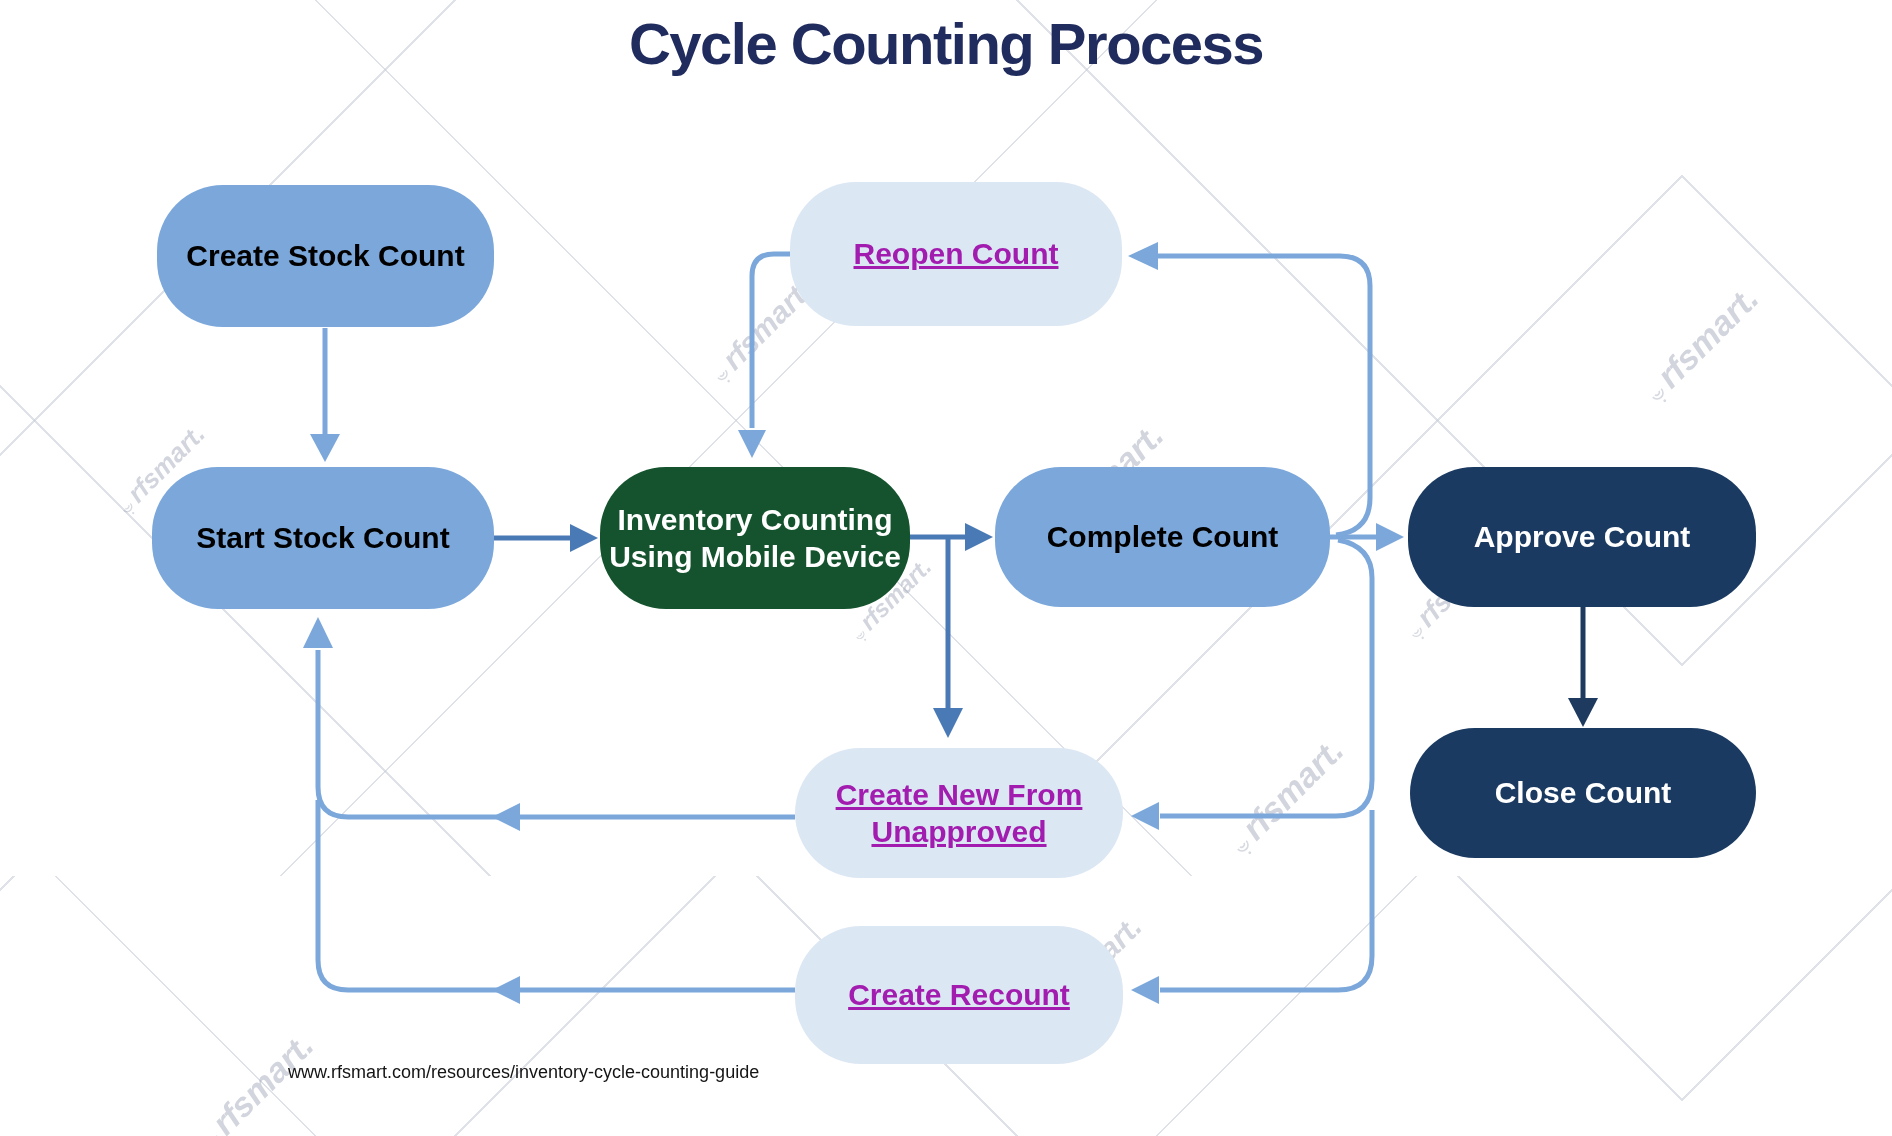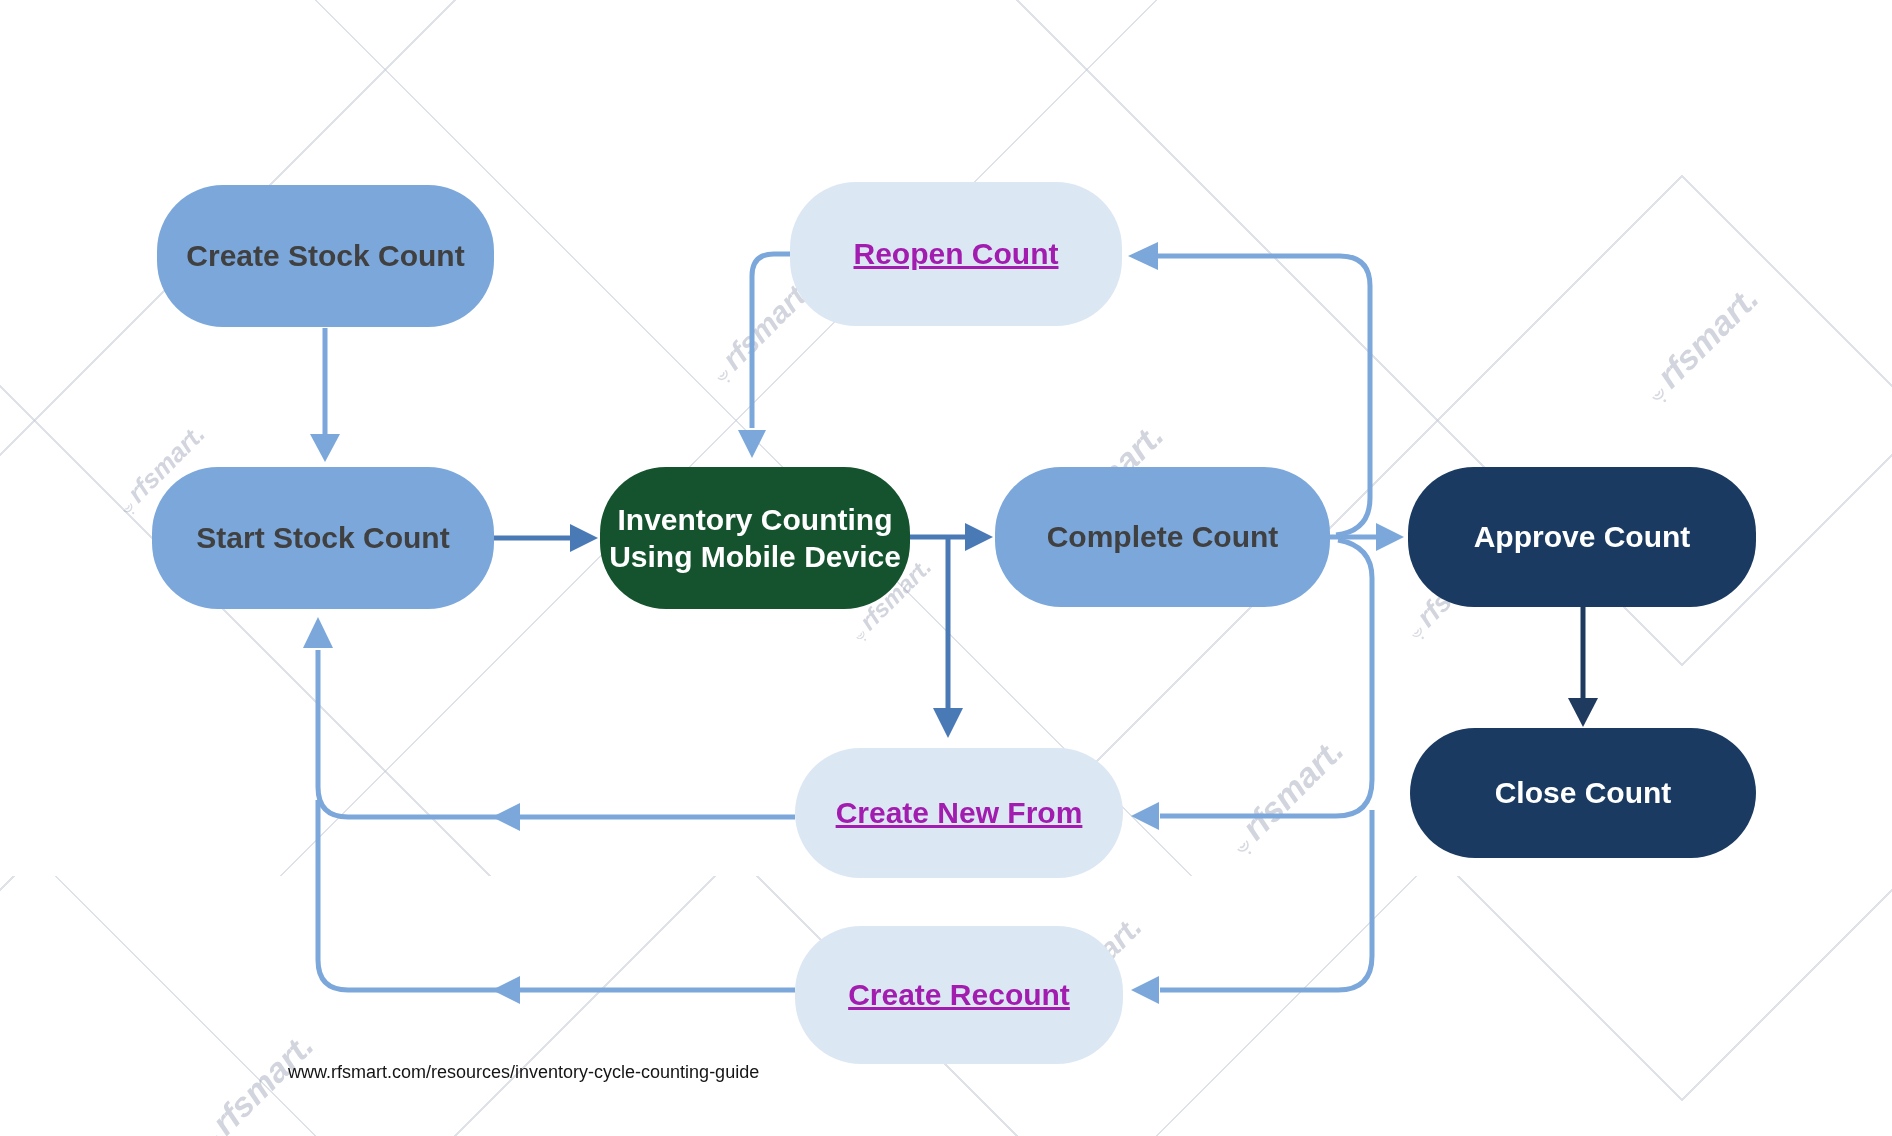"Cycle Counting Process" div.title { html: none -> <div>Cycle Counting Process</div> }
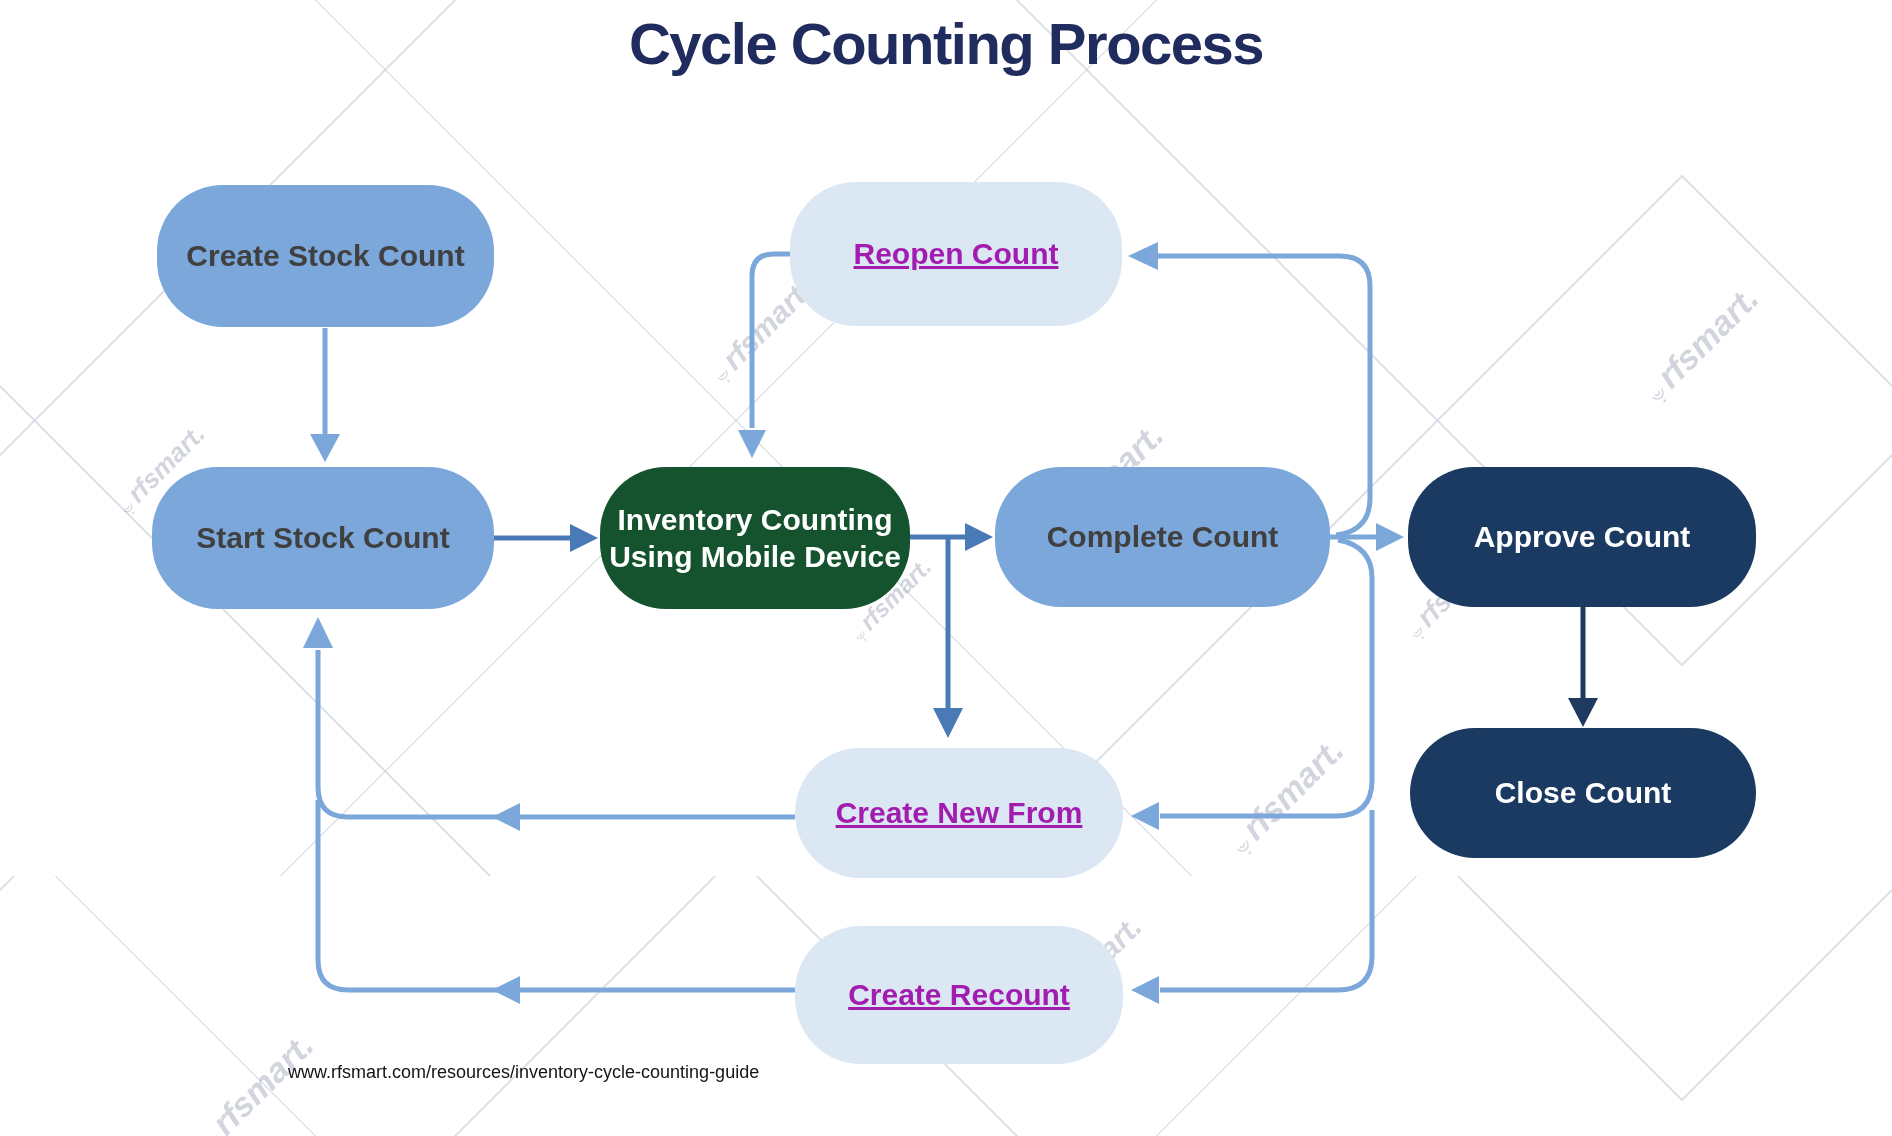"Create Stock Count" .node.medium { color: #404040 -> #000000 }
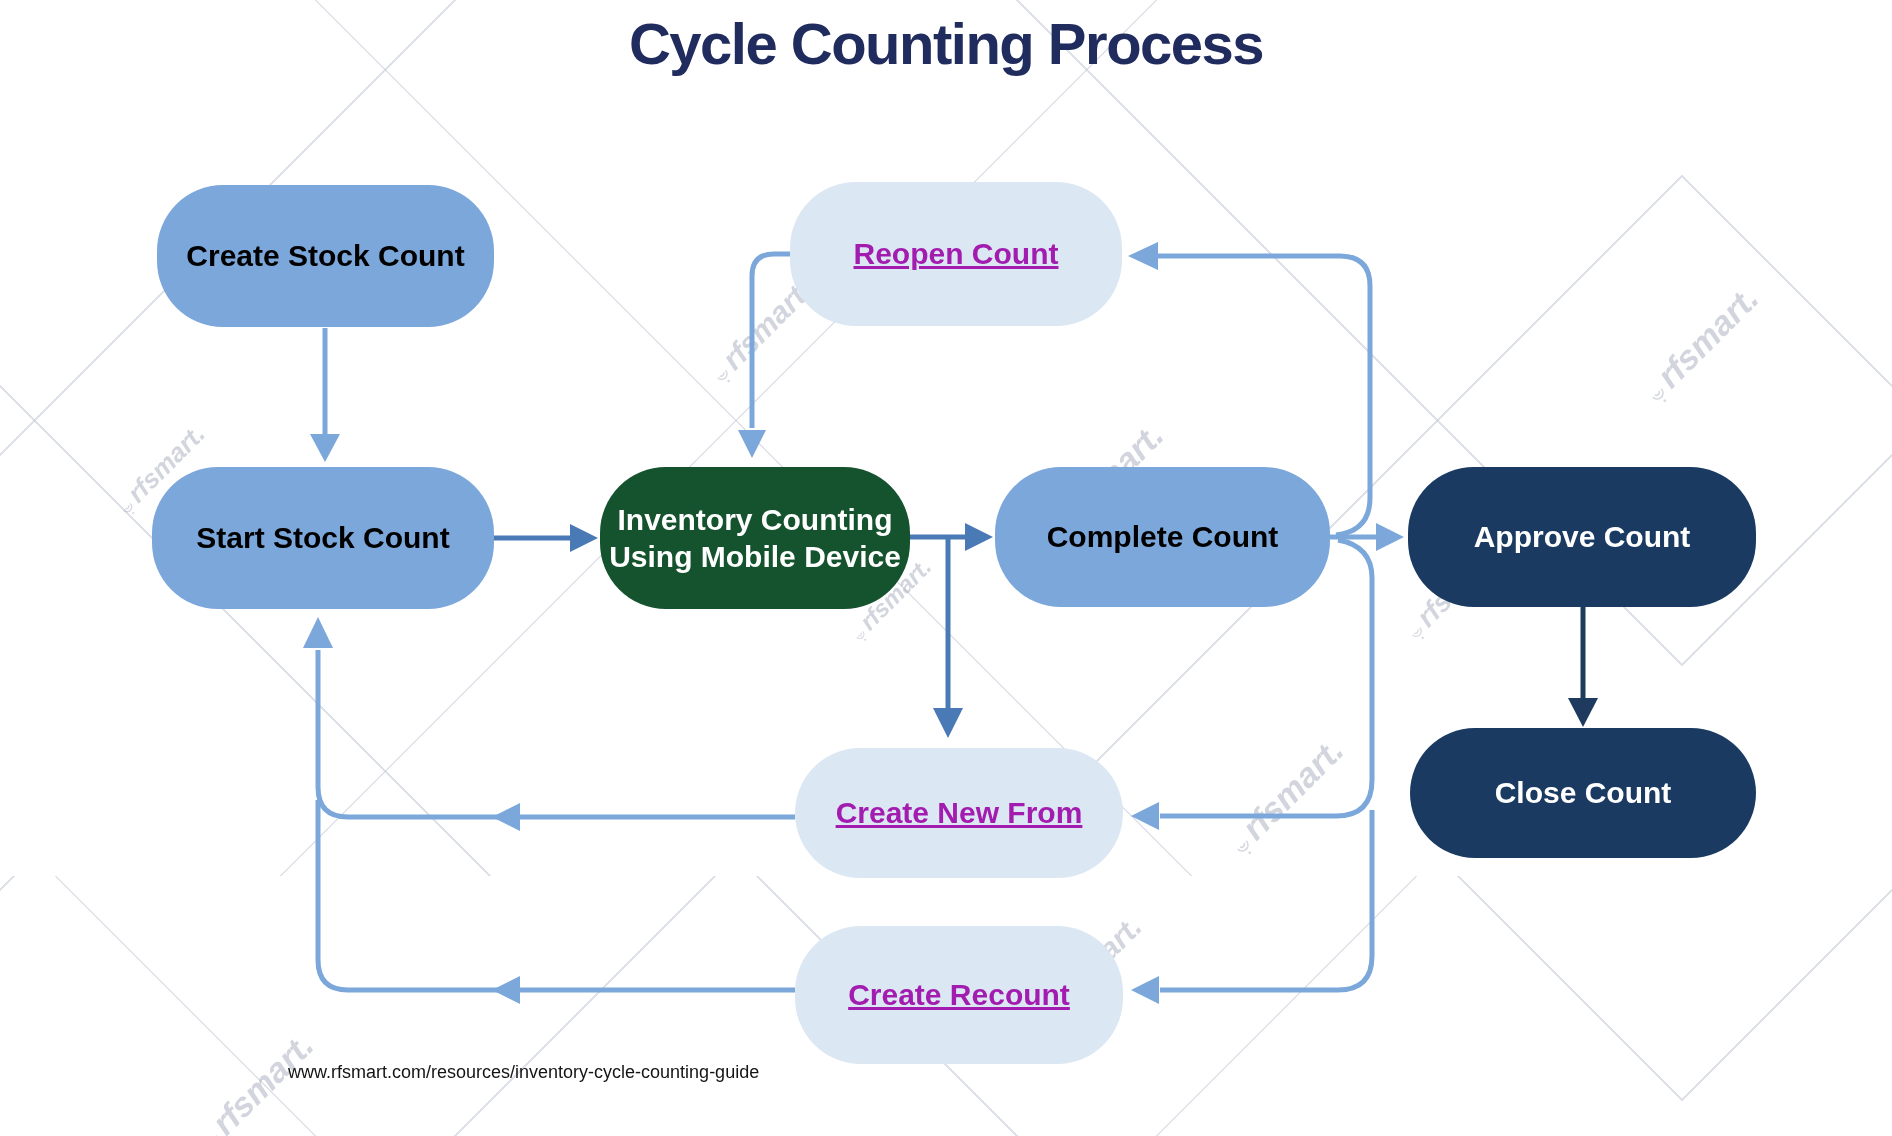"Unapproved" div { html: none -> <div>Unapproved</div> }
